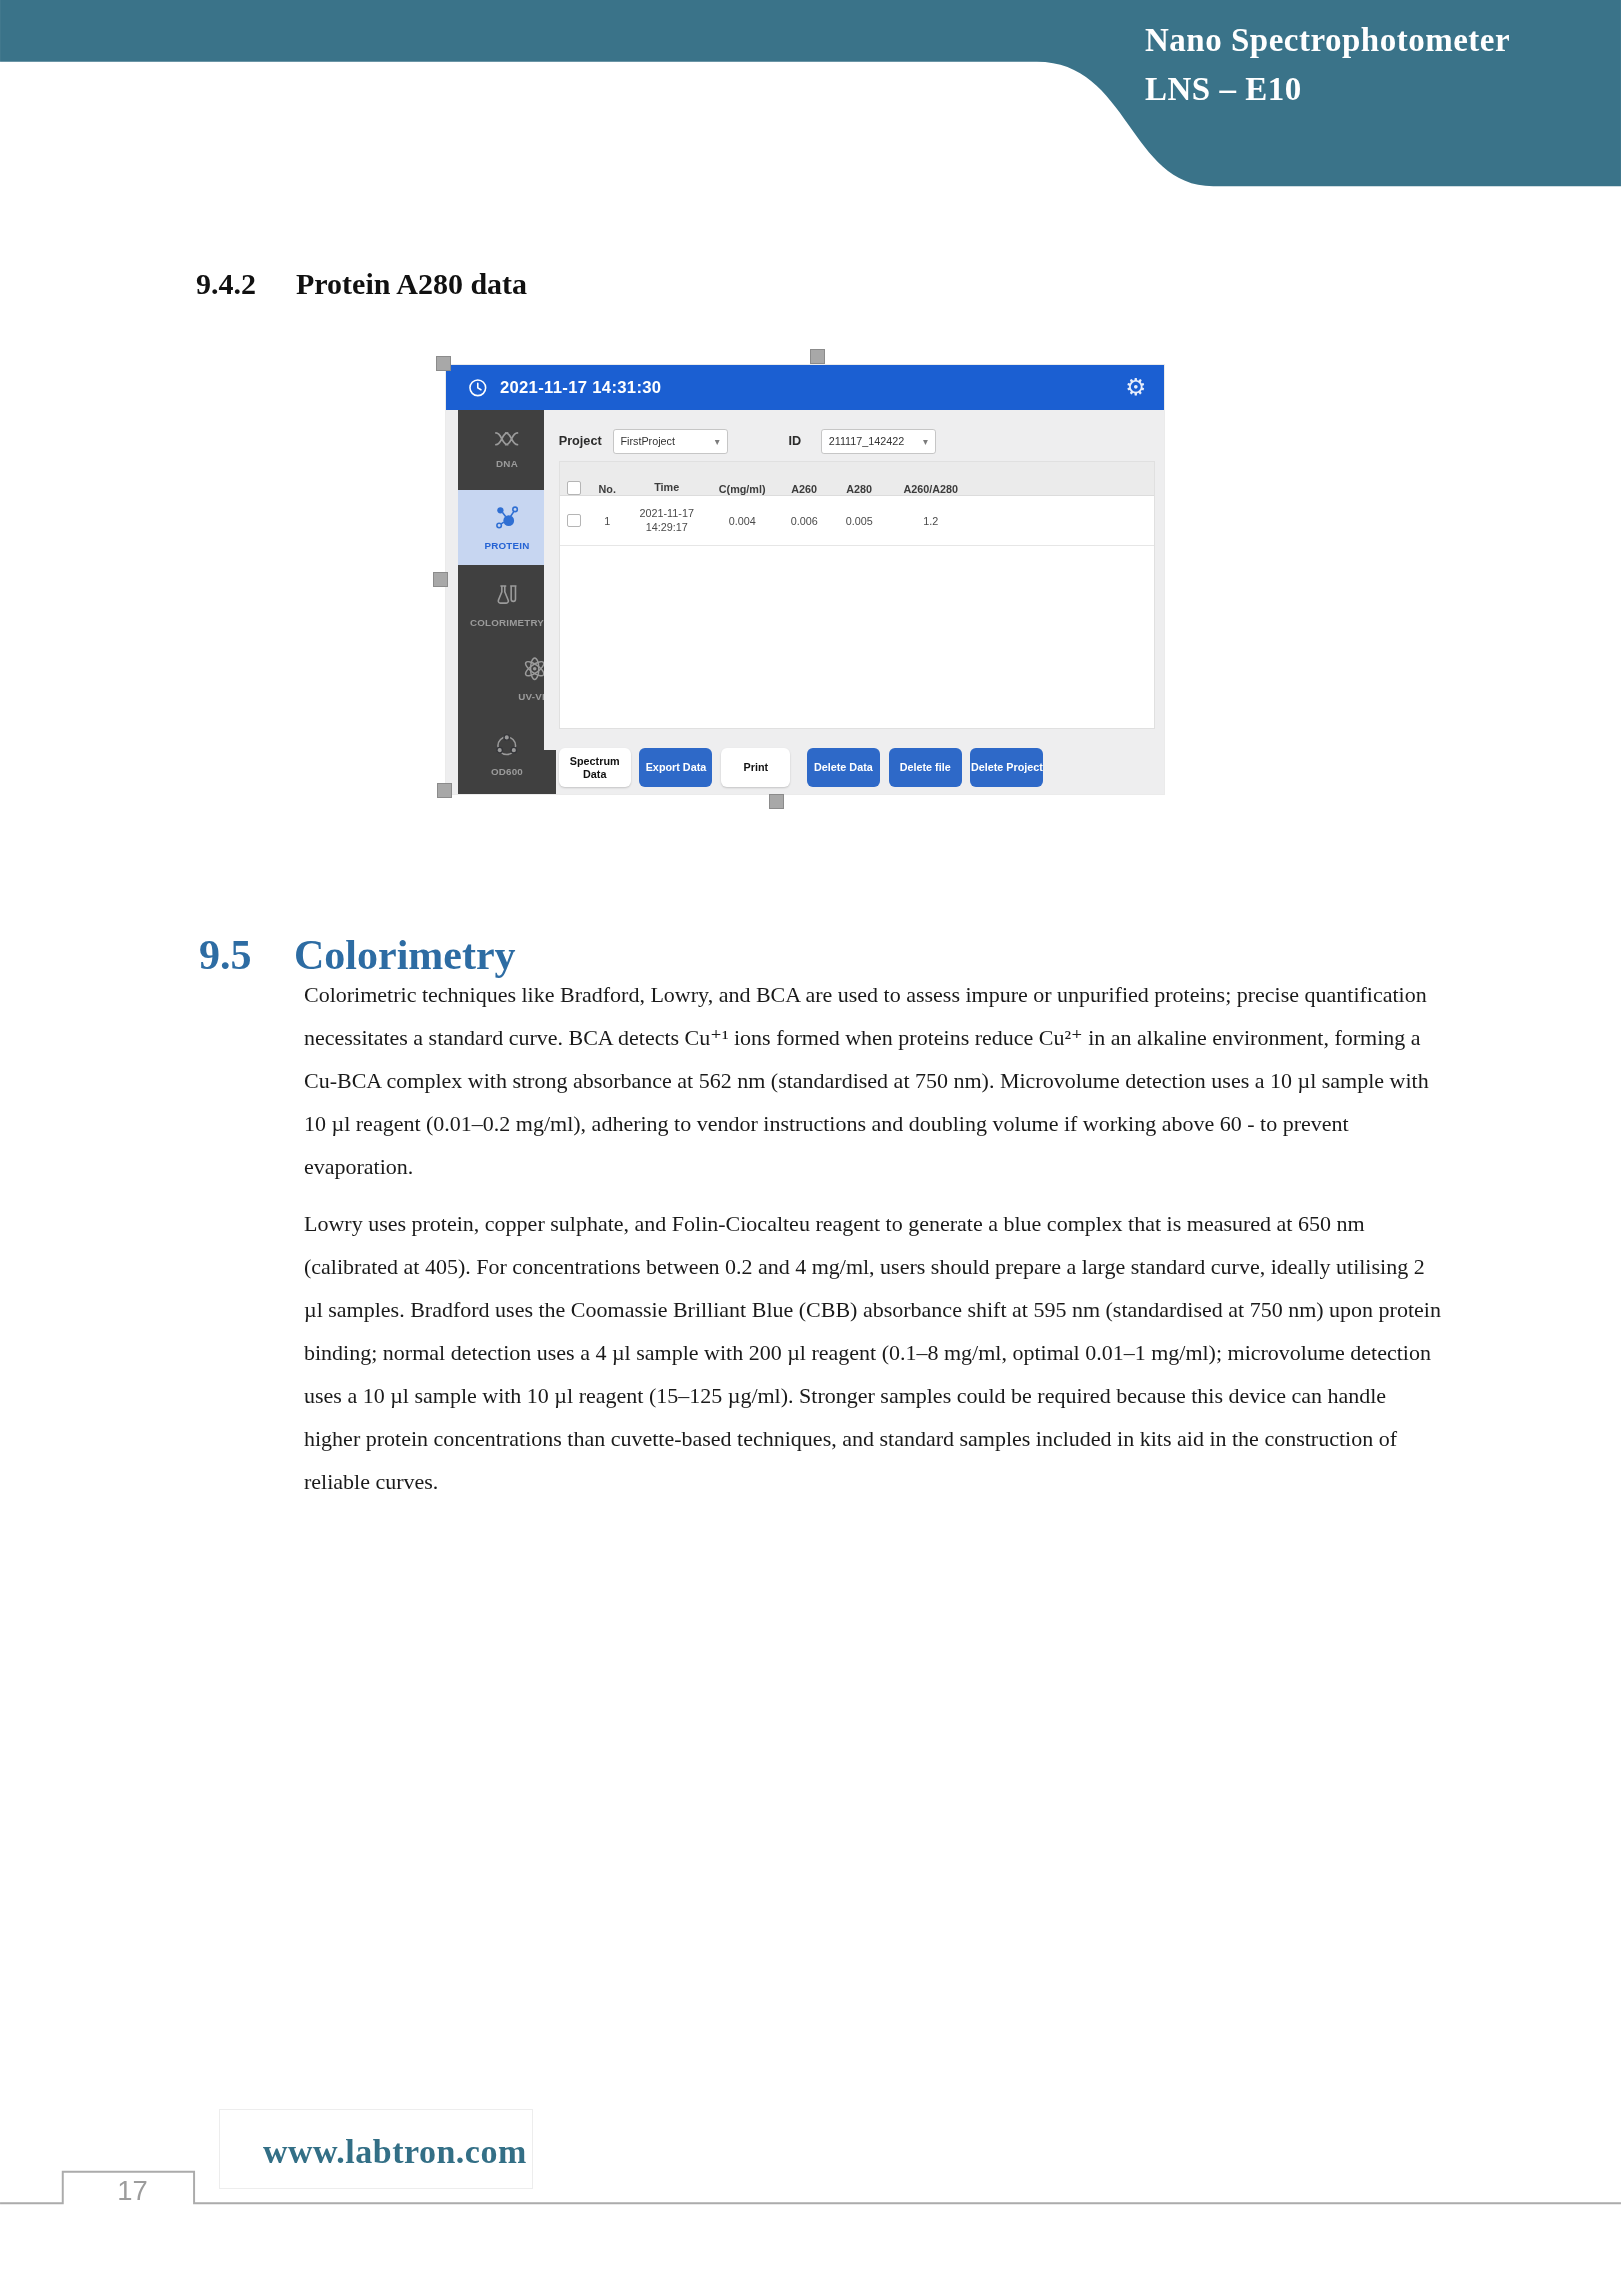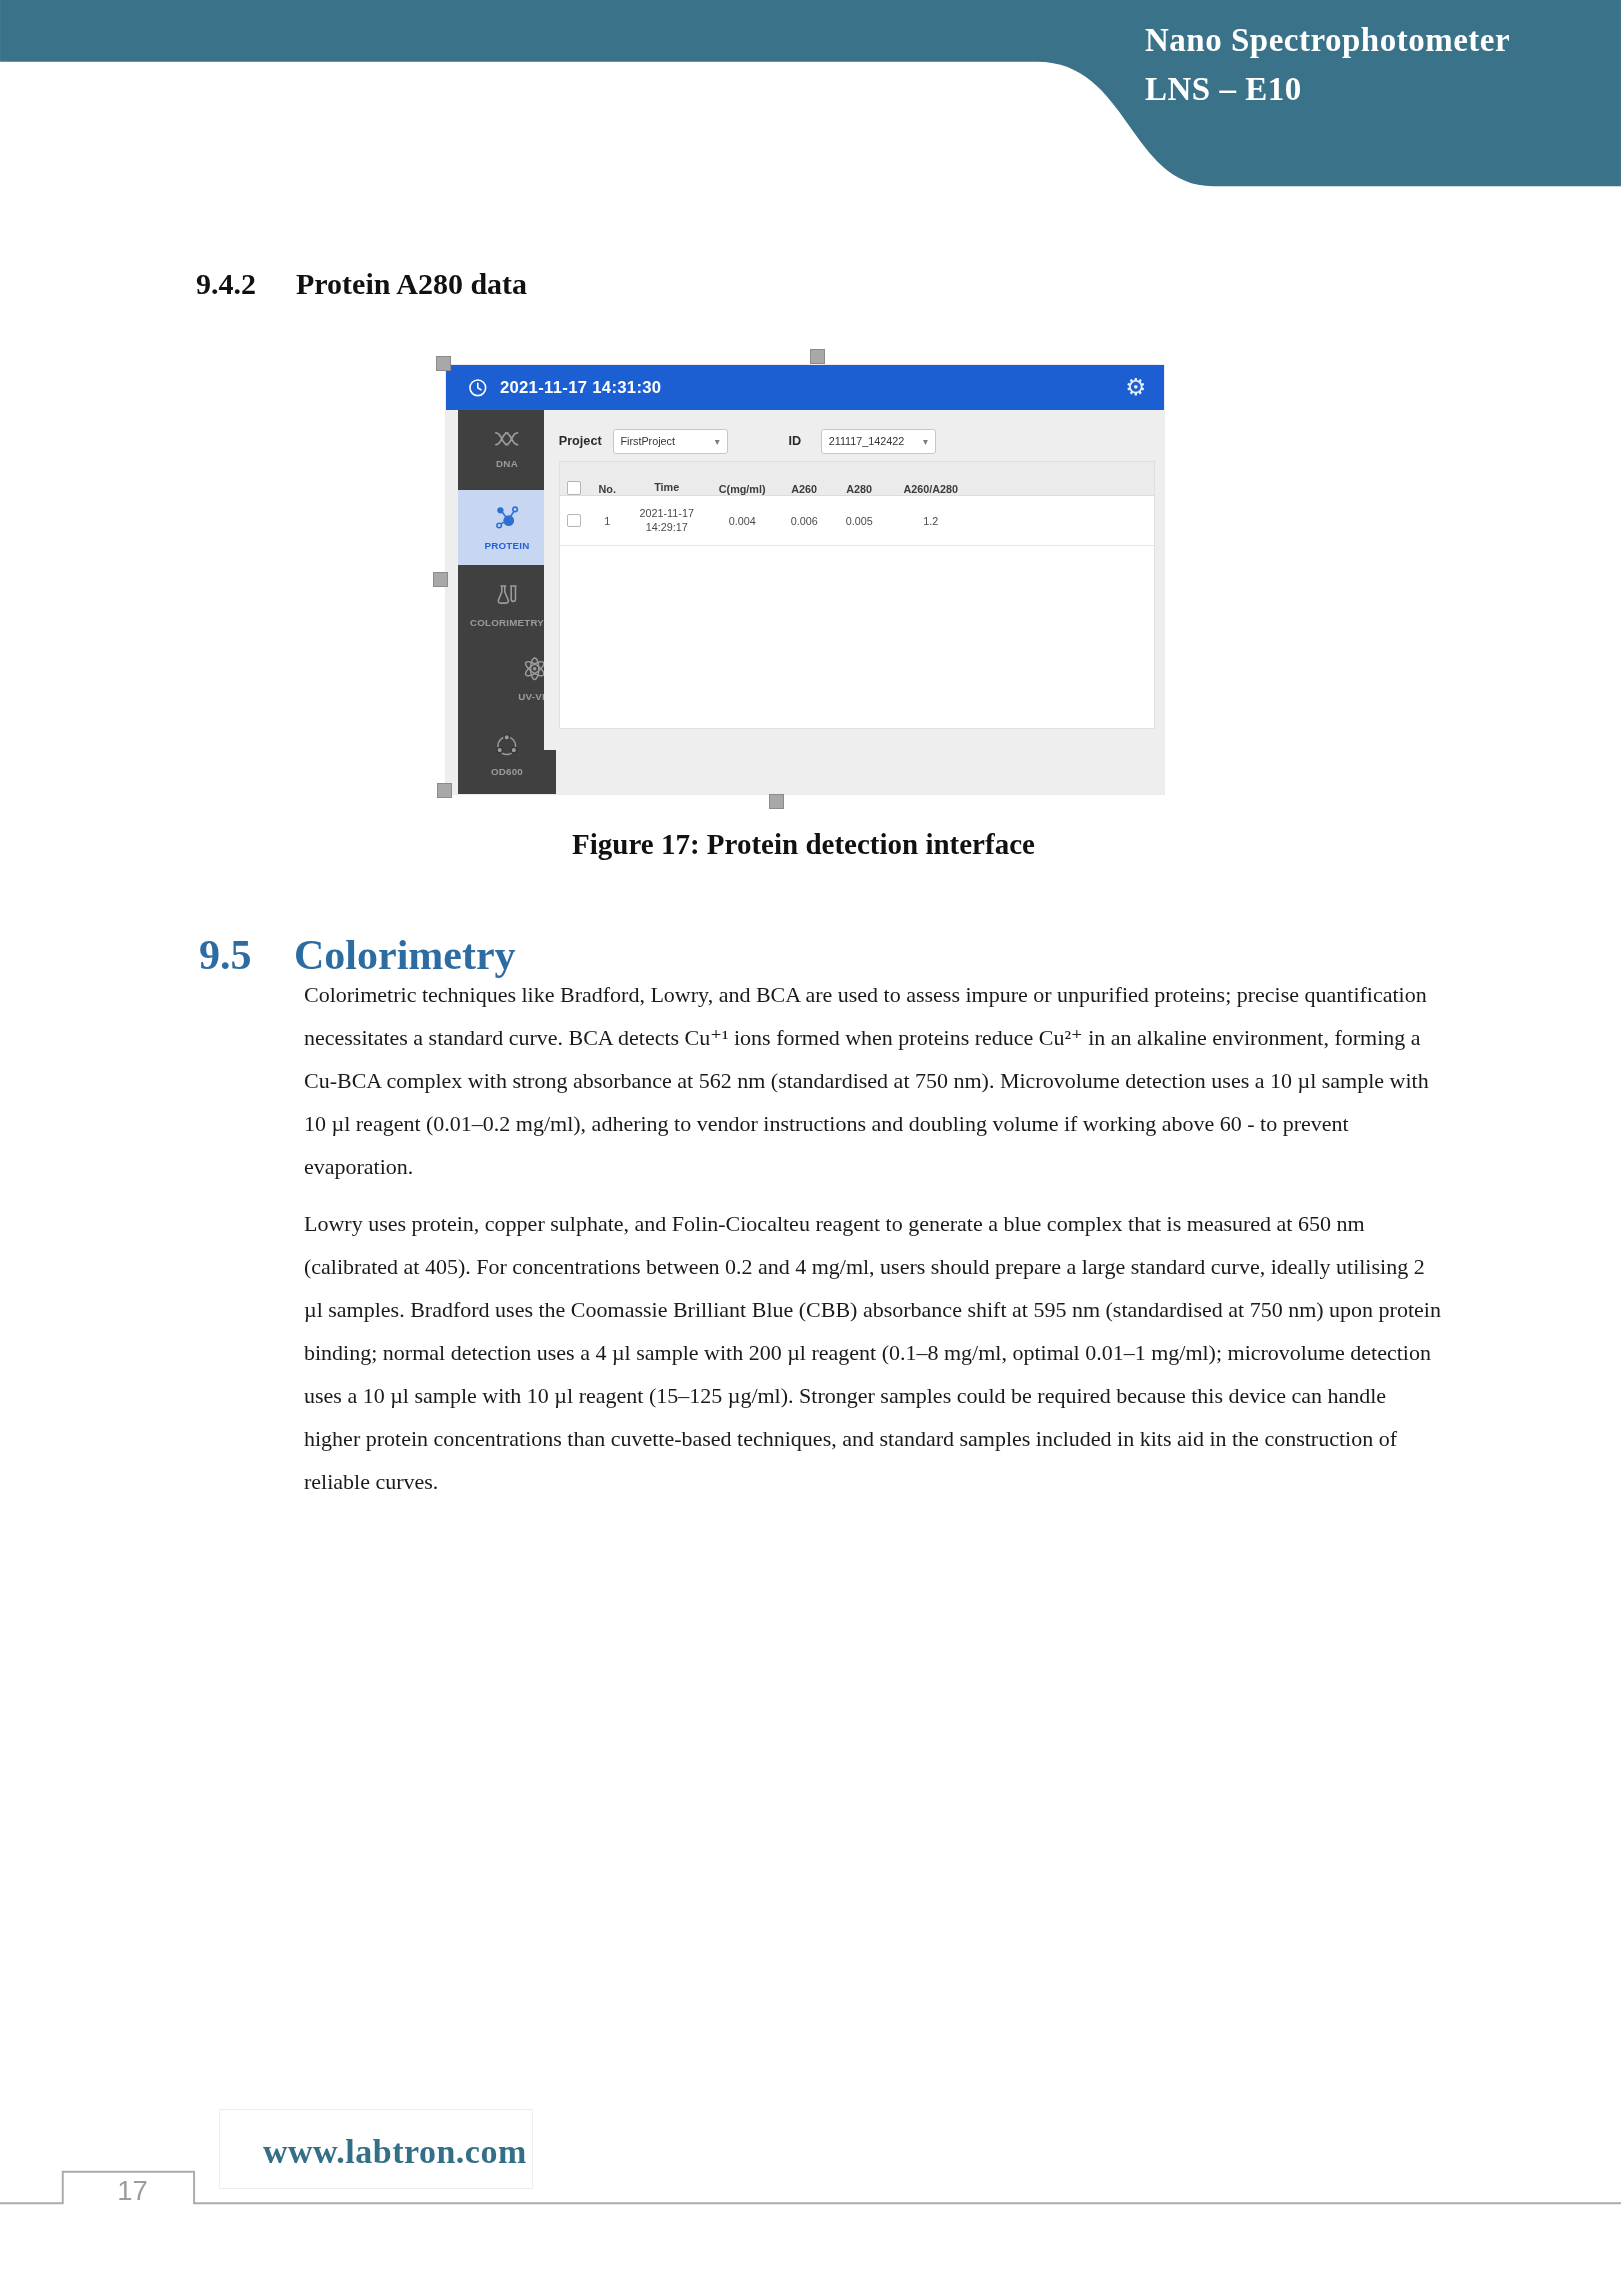"Spectrum Data" div.btnrow { html: none -> <div> <span>Spectrum Data</span> <span>Export Data</span> <span>Print</span> <span>Delete Data</span> <span>Delete file</span> <span>Delete Project</span> </div> }
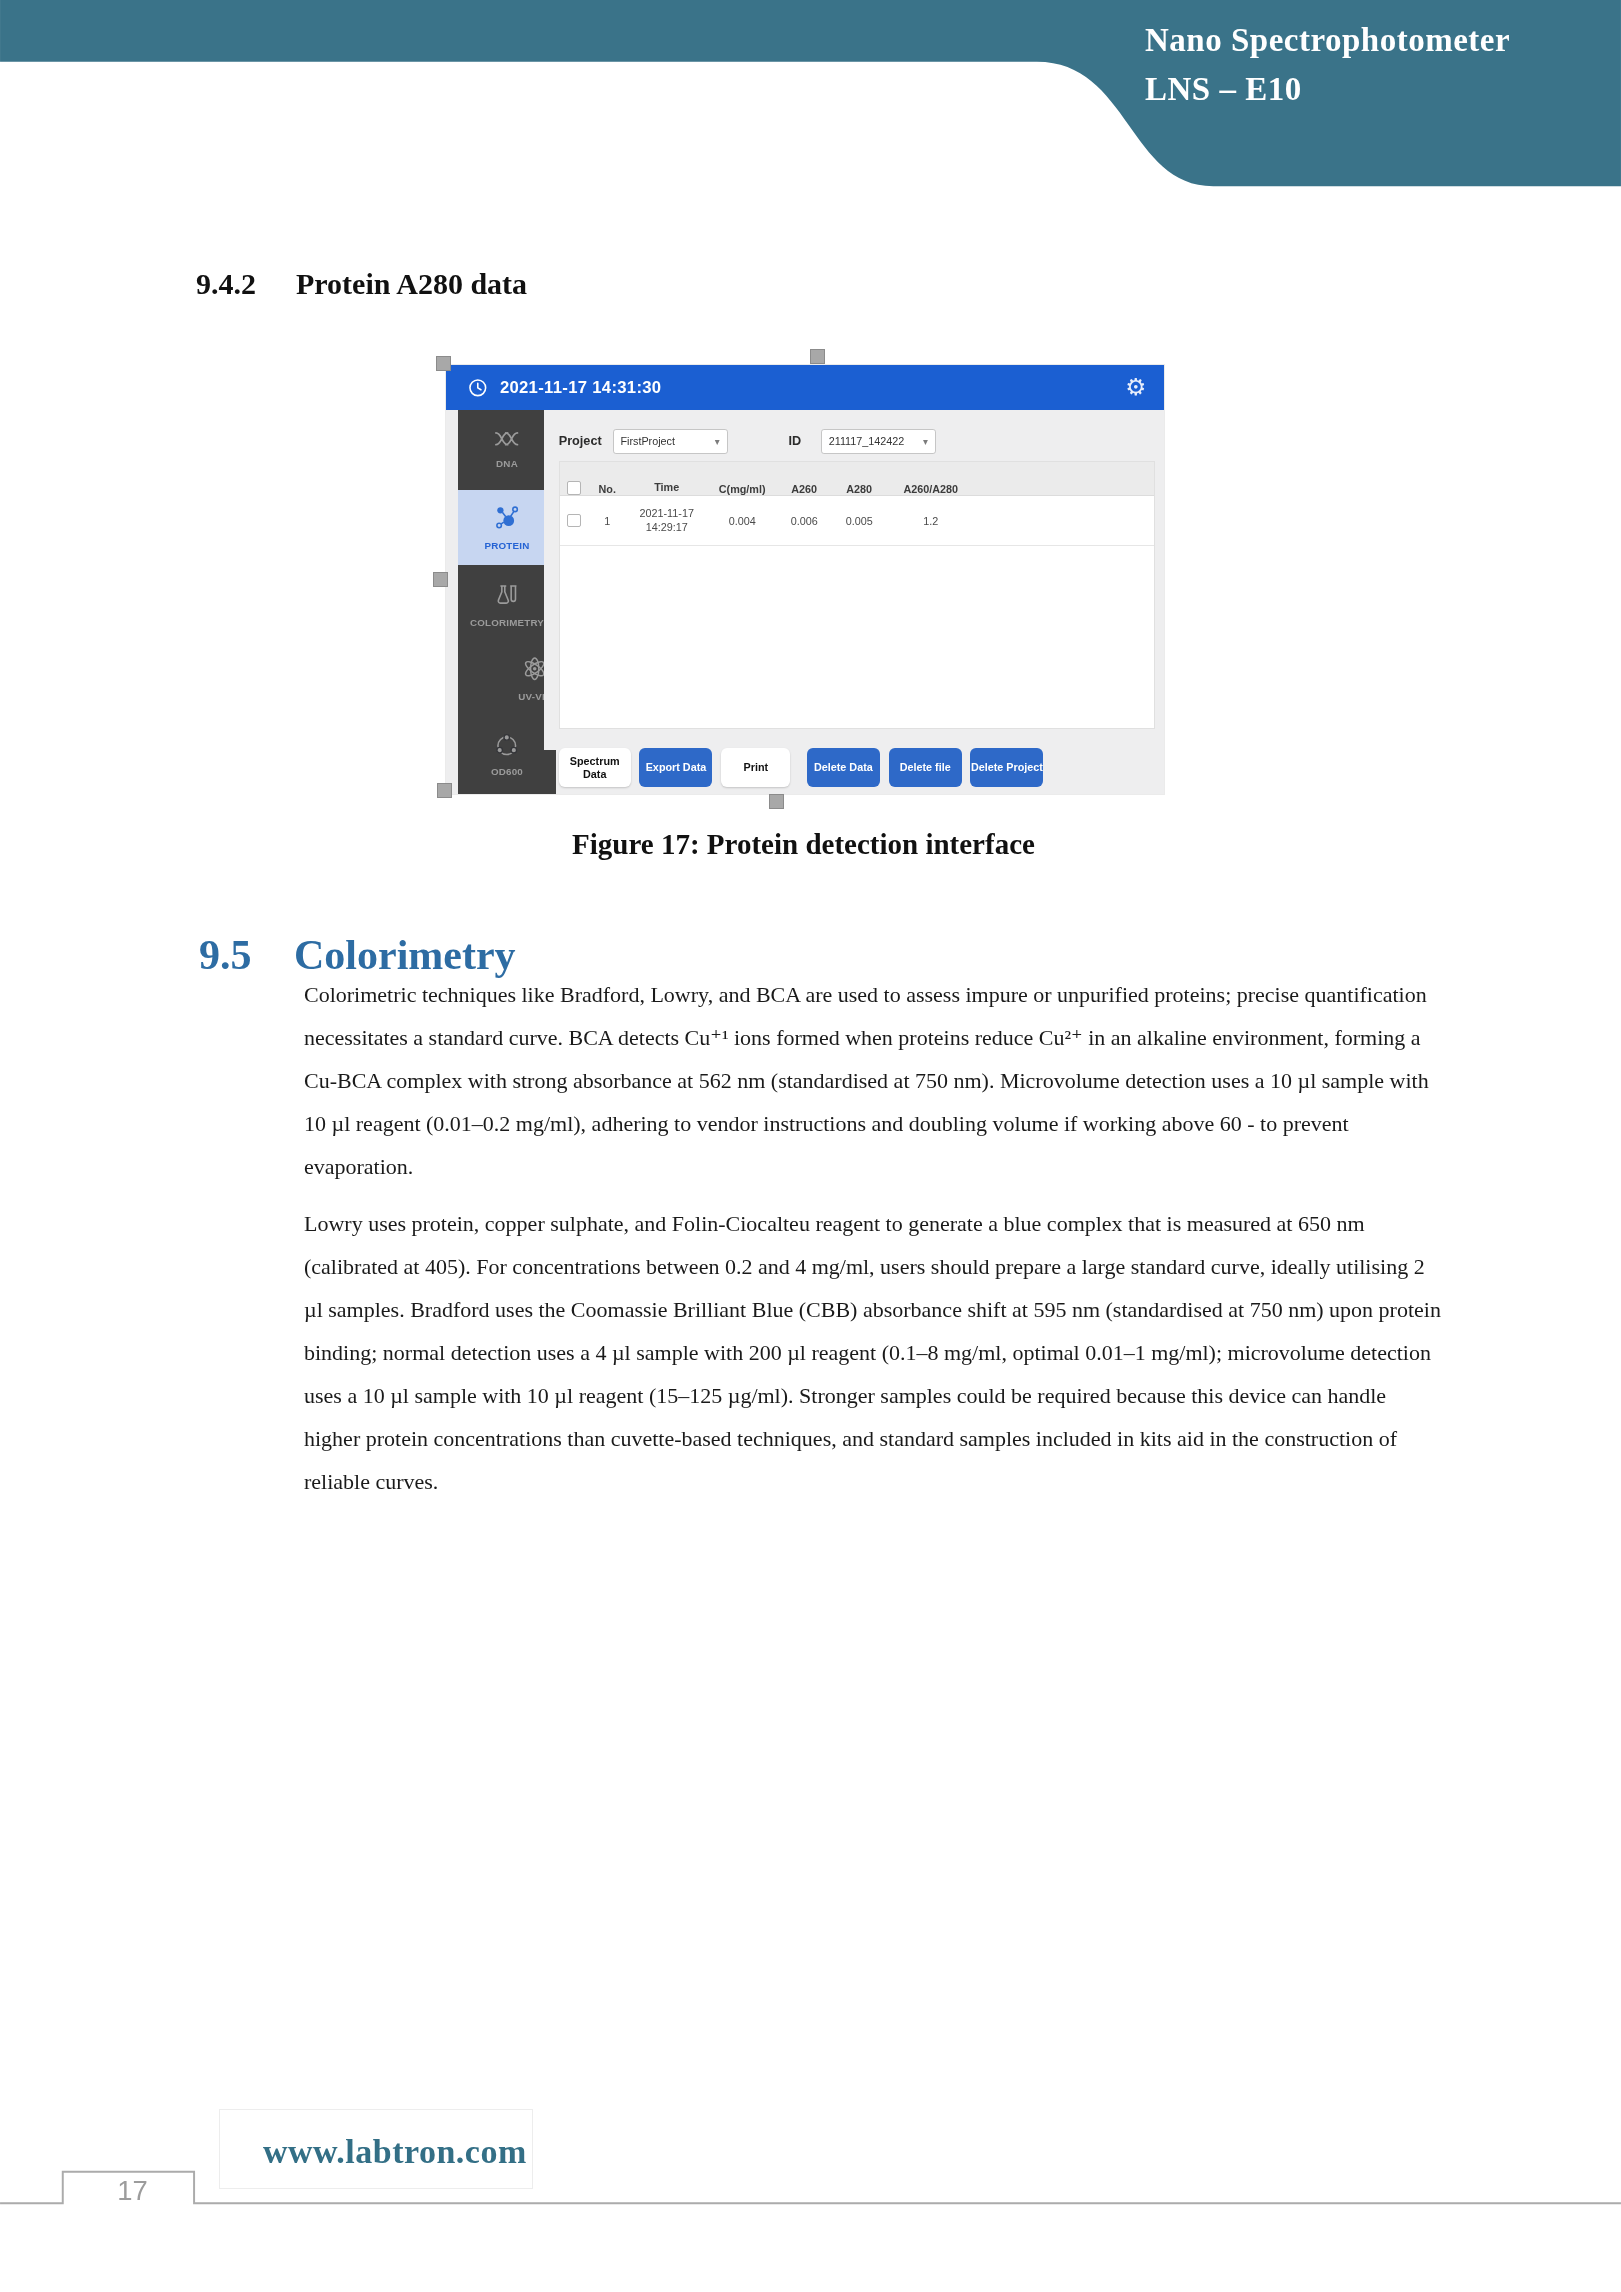"Figure 17: Protein detection interface" div.caption { html: <div>Figure 17: Protein detection interface</div> -> none }
